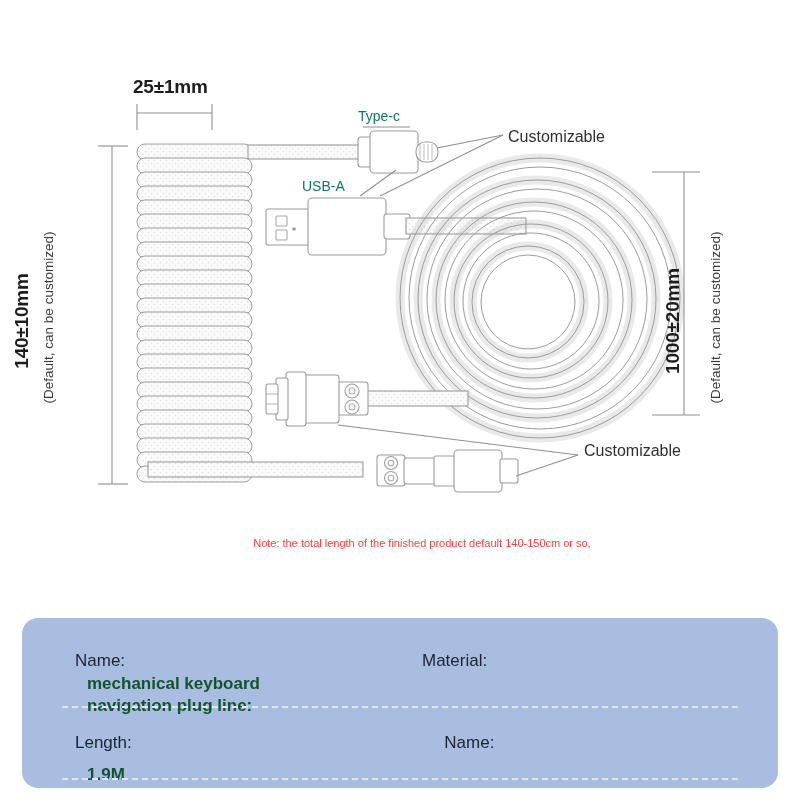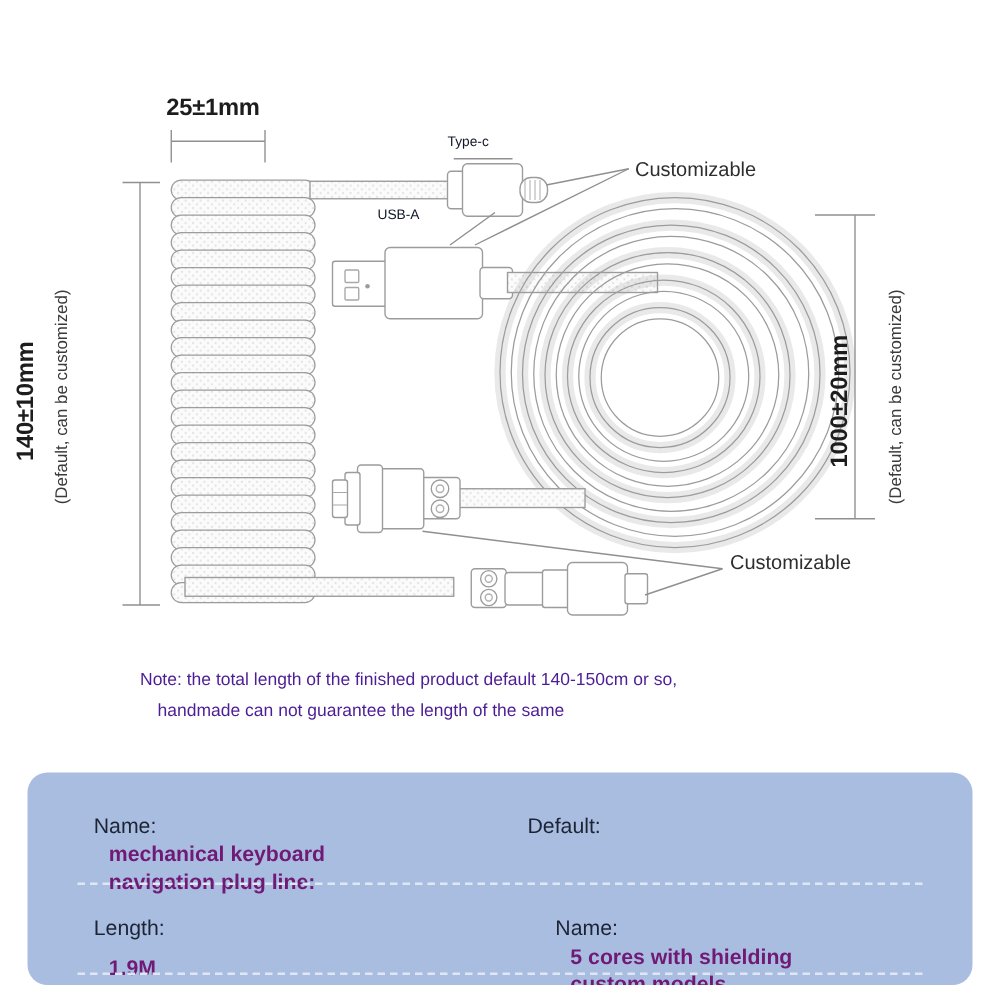"Type-c" .callout-text { color: #0f172a -> #0f766e; font-size: 11px -> 14px }
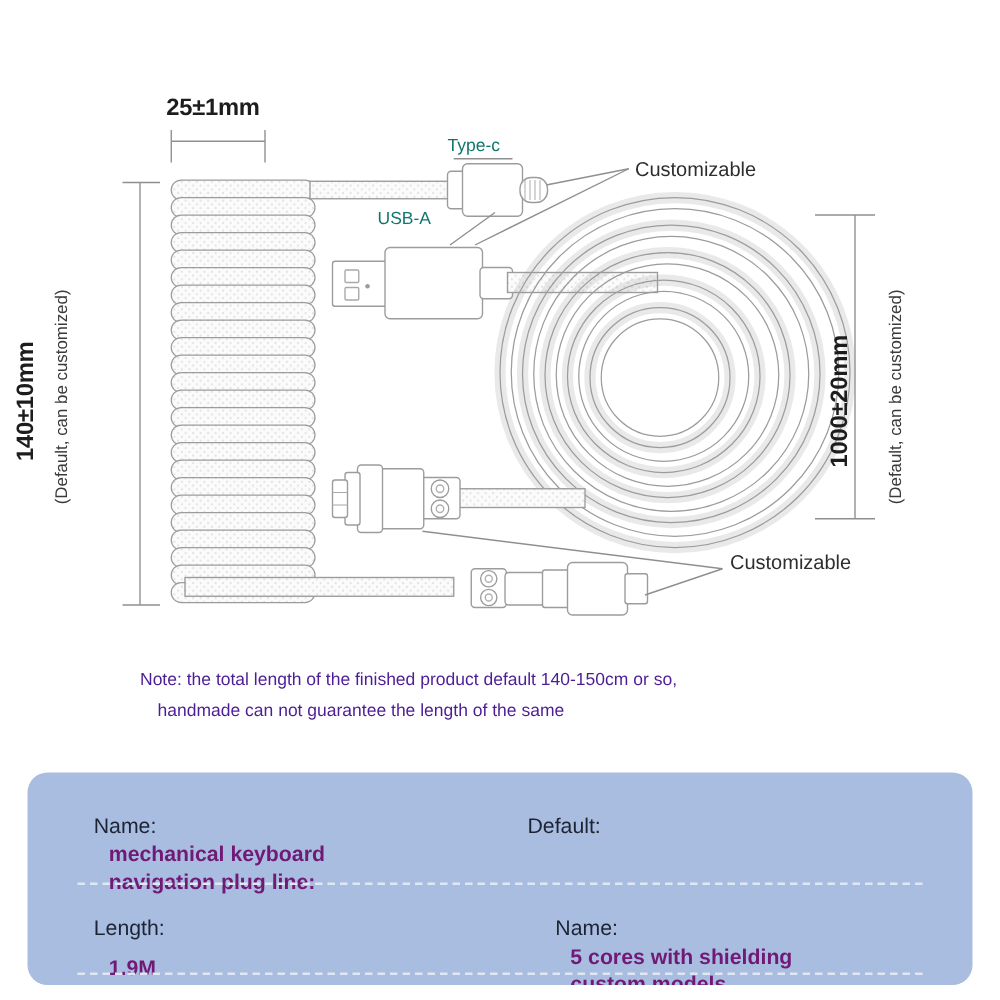"USB-A" div.callout-text { top: 166px -> 178px }
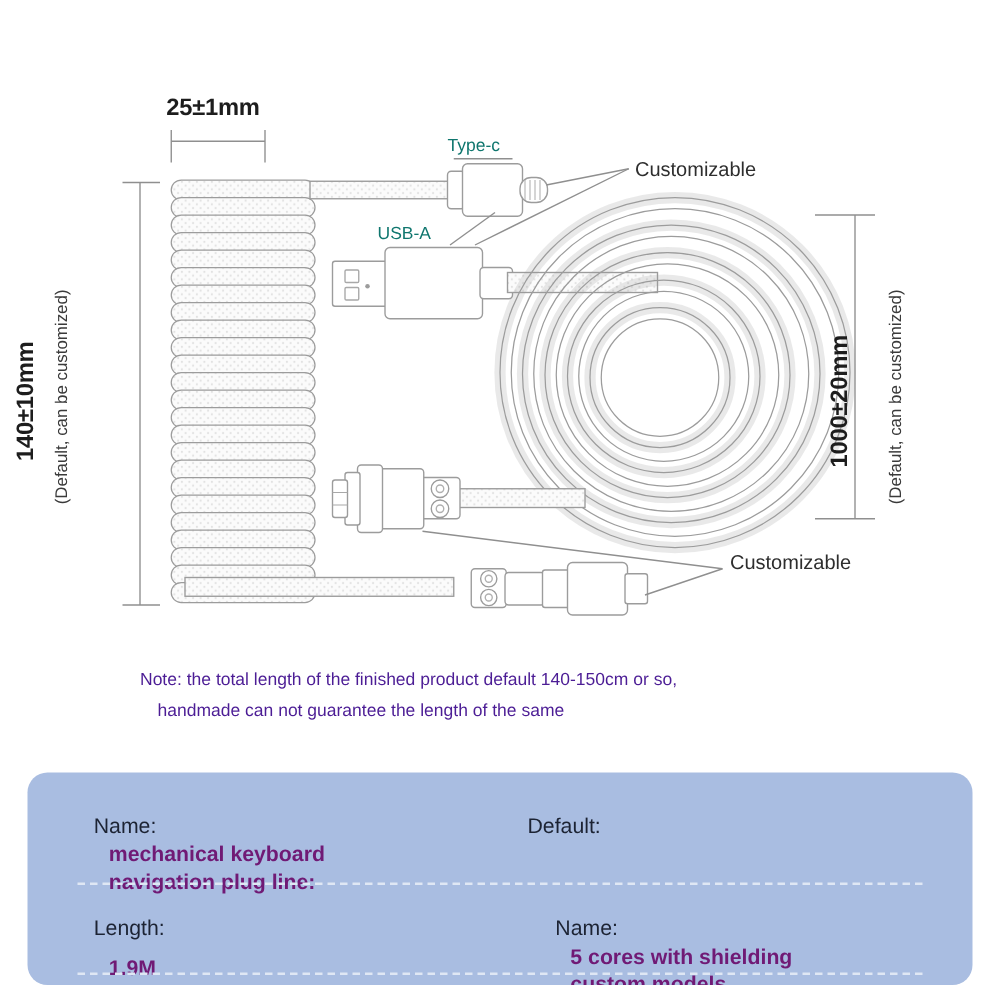"Note: the total length of" #note { color: #4c1d95 -> #ef4444; font-size: 14px -> 11px; text-align: none -> center }
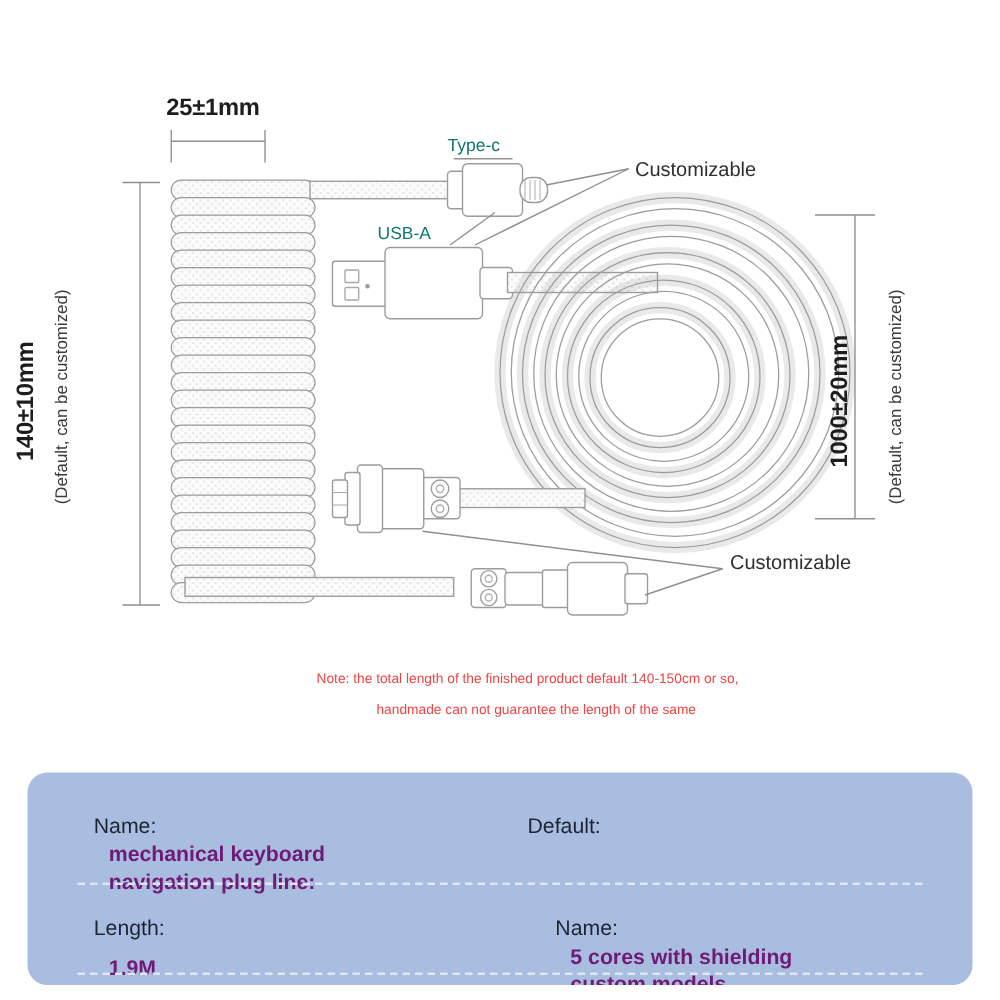"handmade can not guarantee the" span.note-l2 { html: <span>handmade can not guarantee the length of the same</span> -> none }
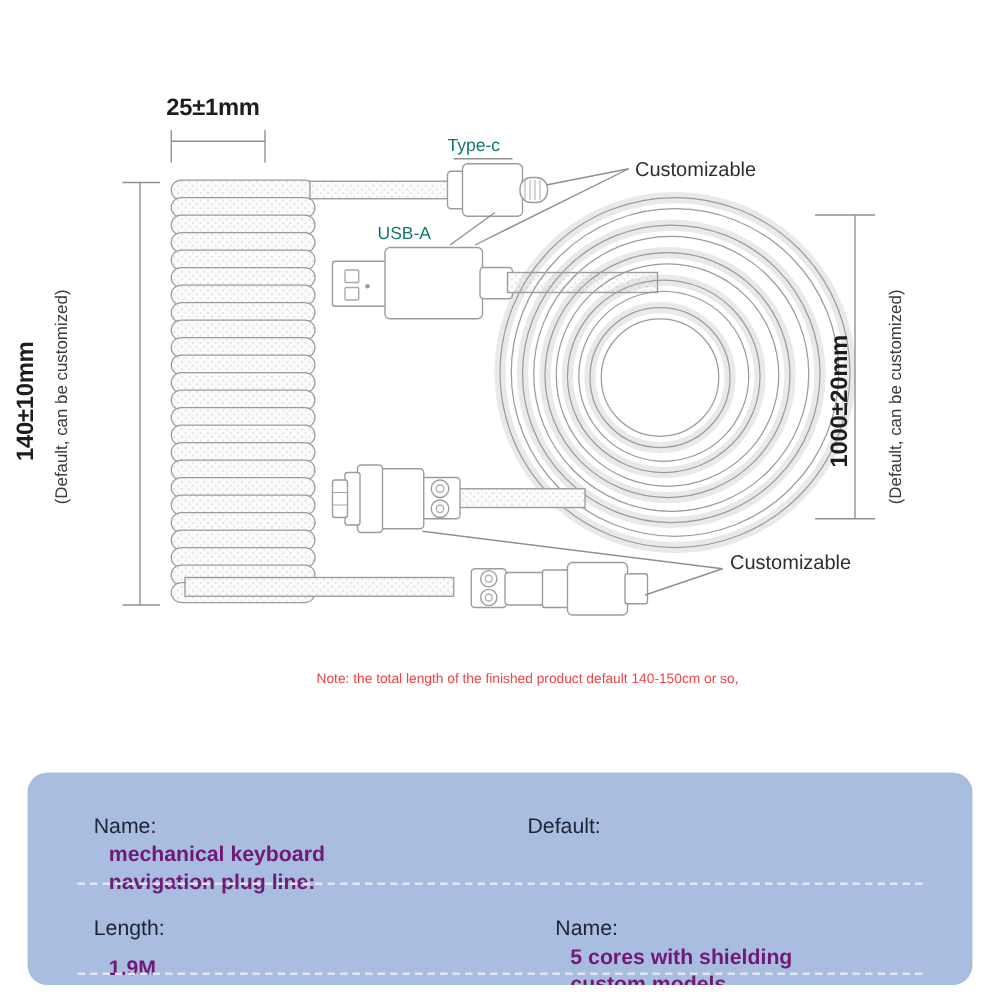"Default:" span.spec-label { text: Default -> Material }
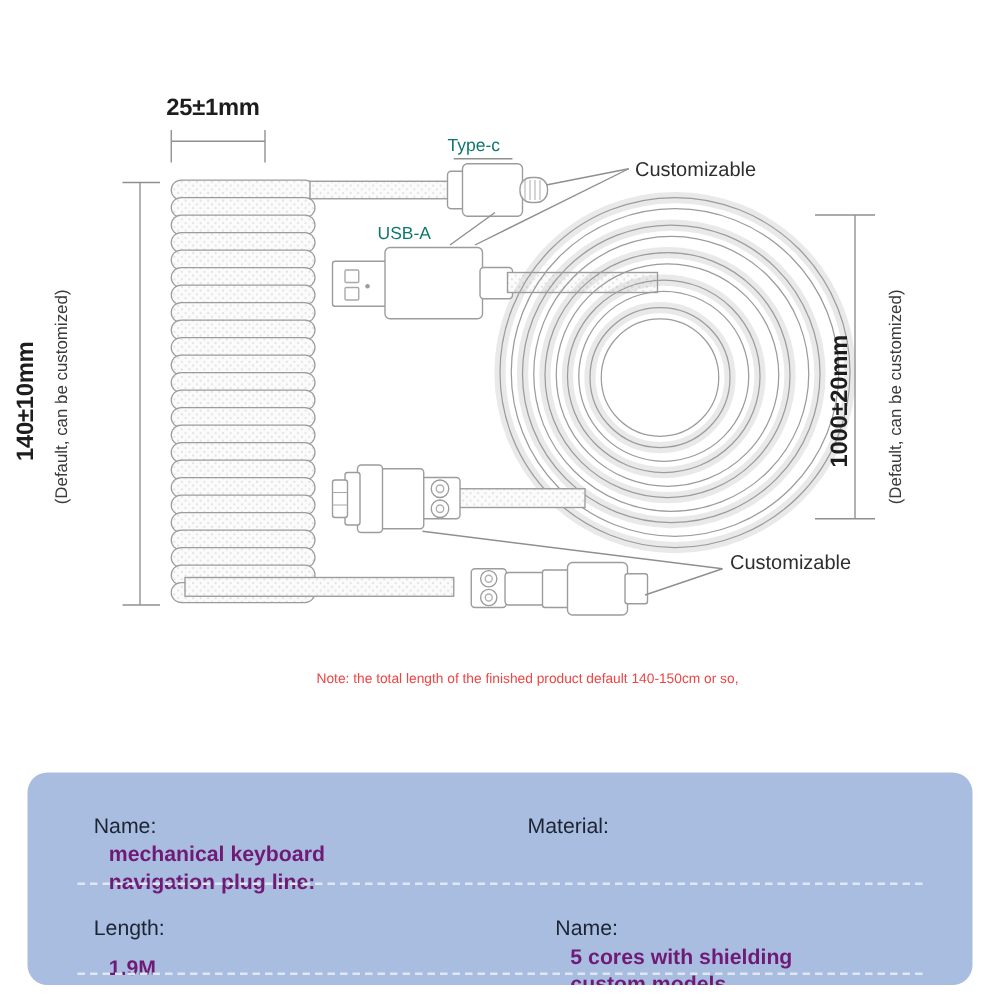"mechanical keyboard" .spec-value { color: #701a75 -> #14532d }
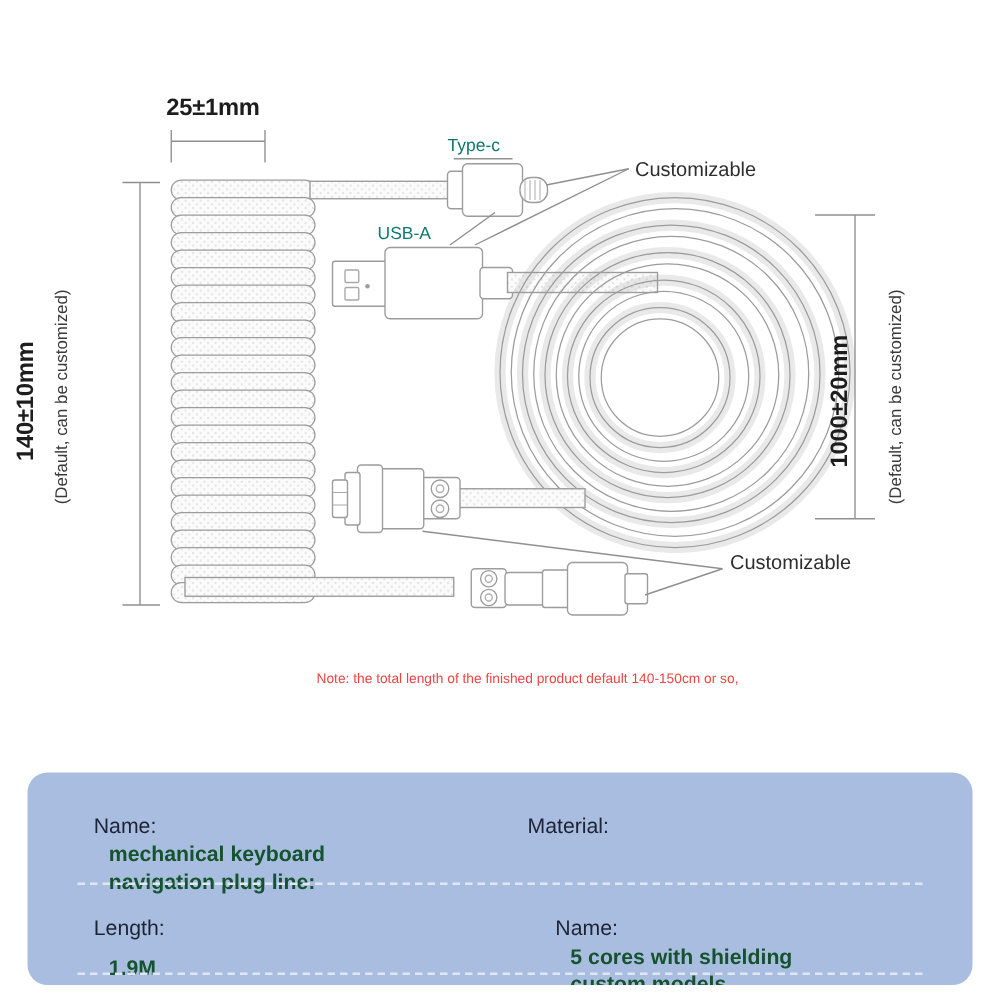"5 cores with shielding" span.spec-value { html: <span>5 cores with shielding<br>custom models</span> -> none }
